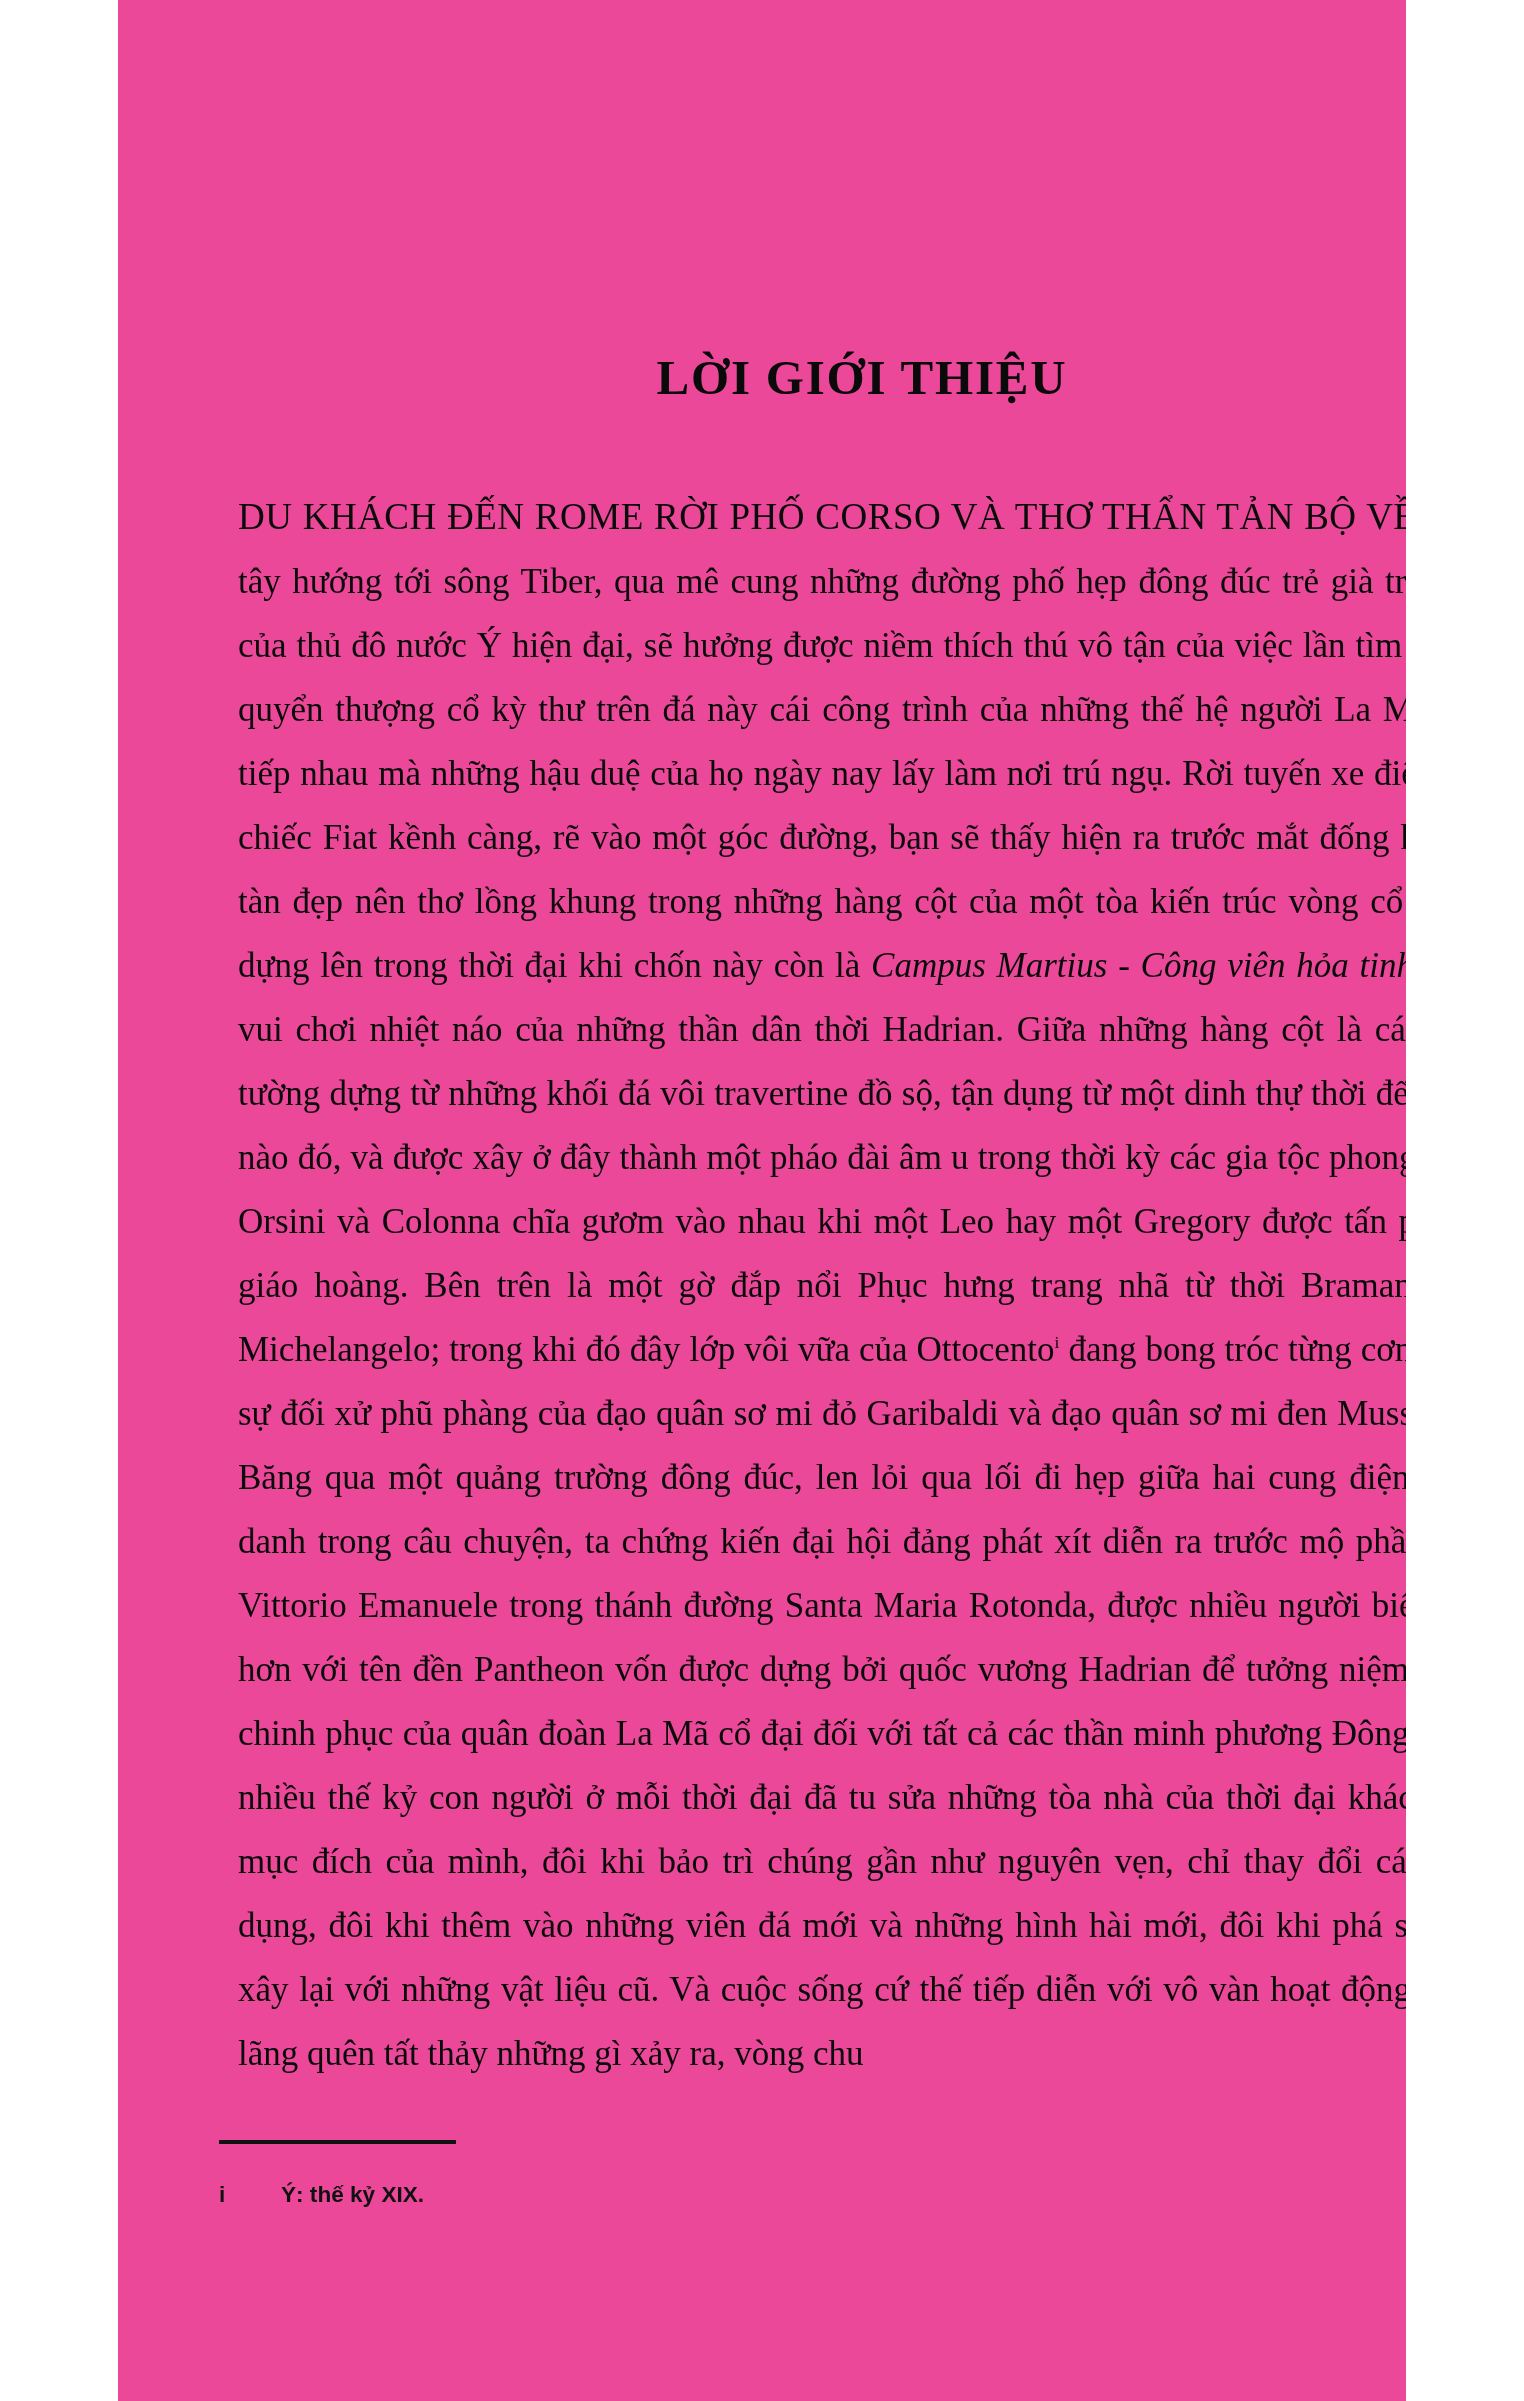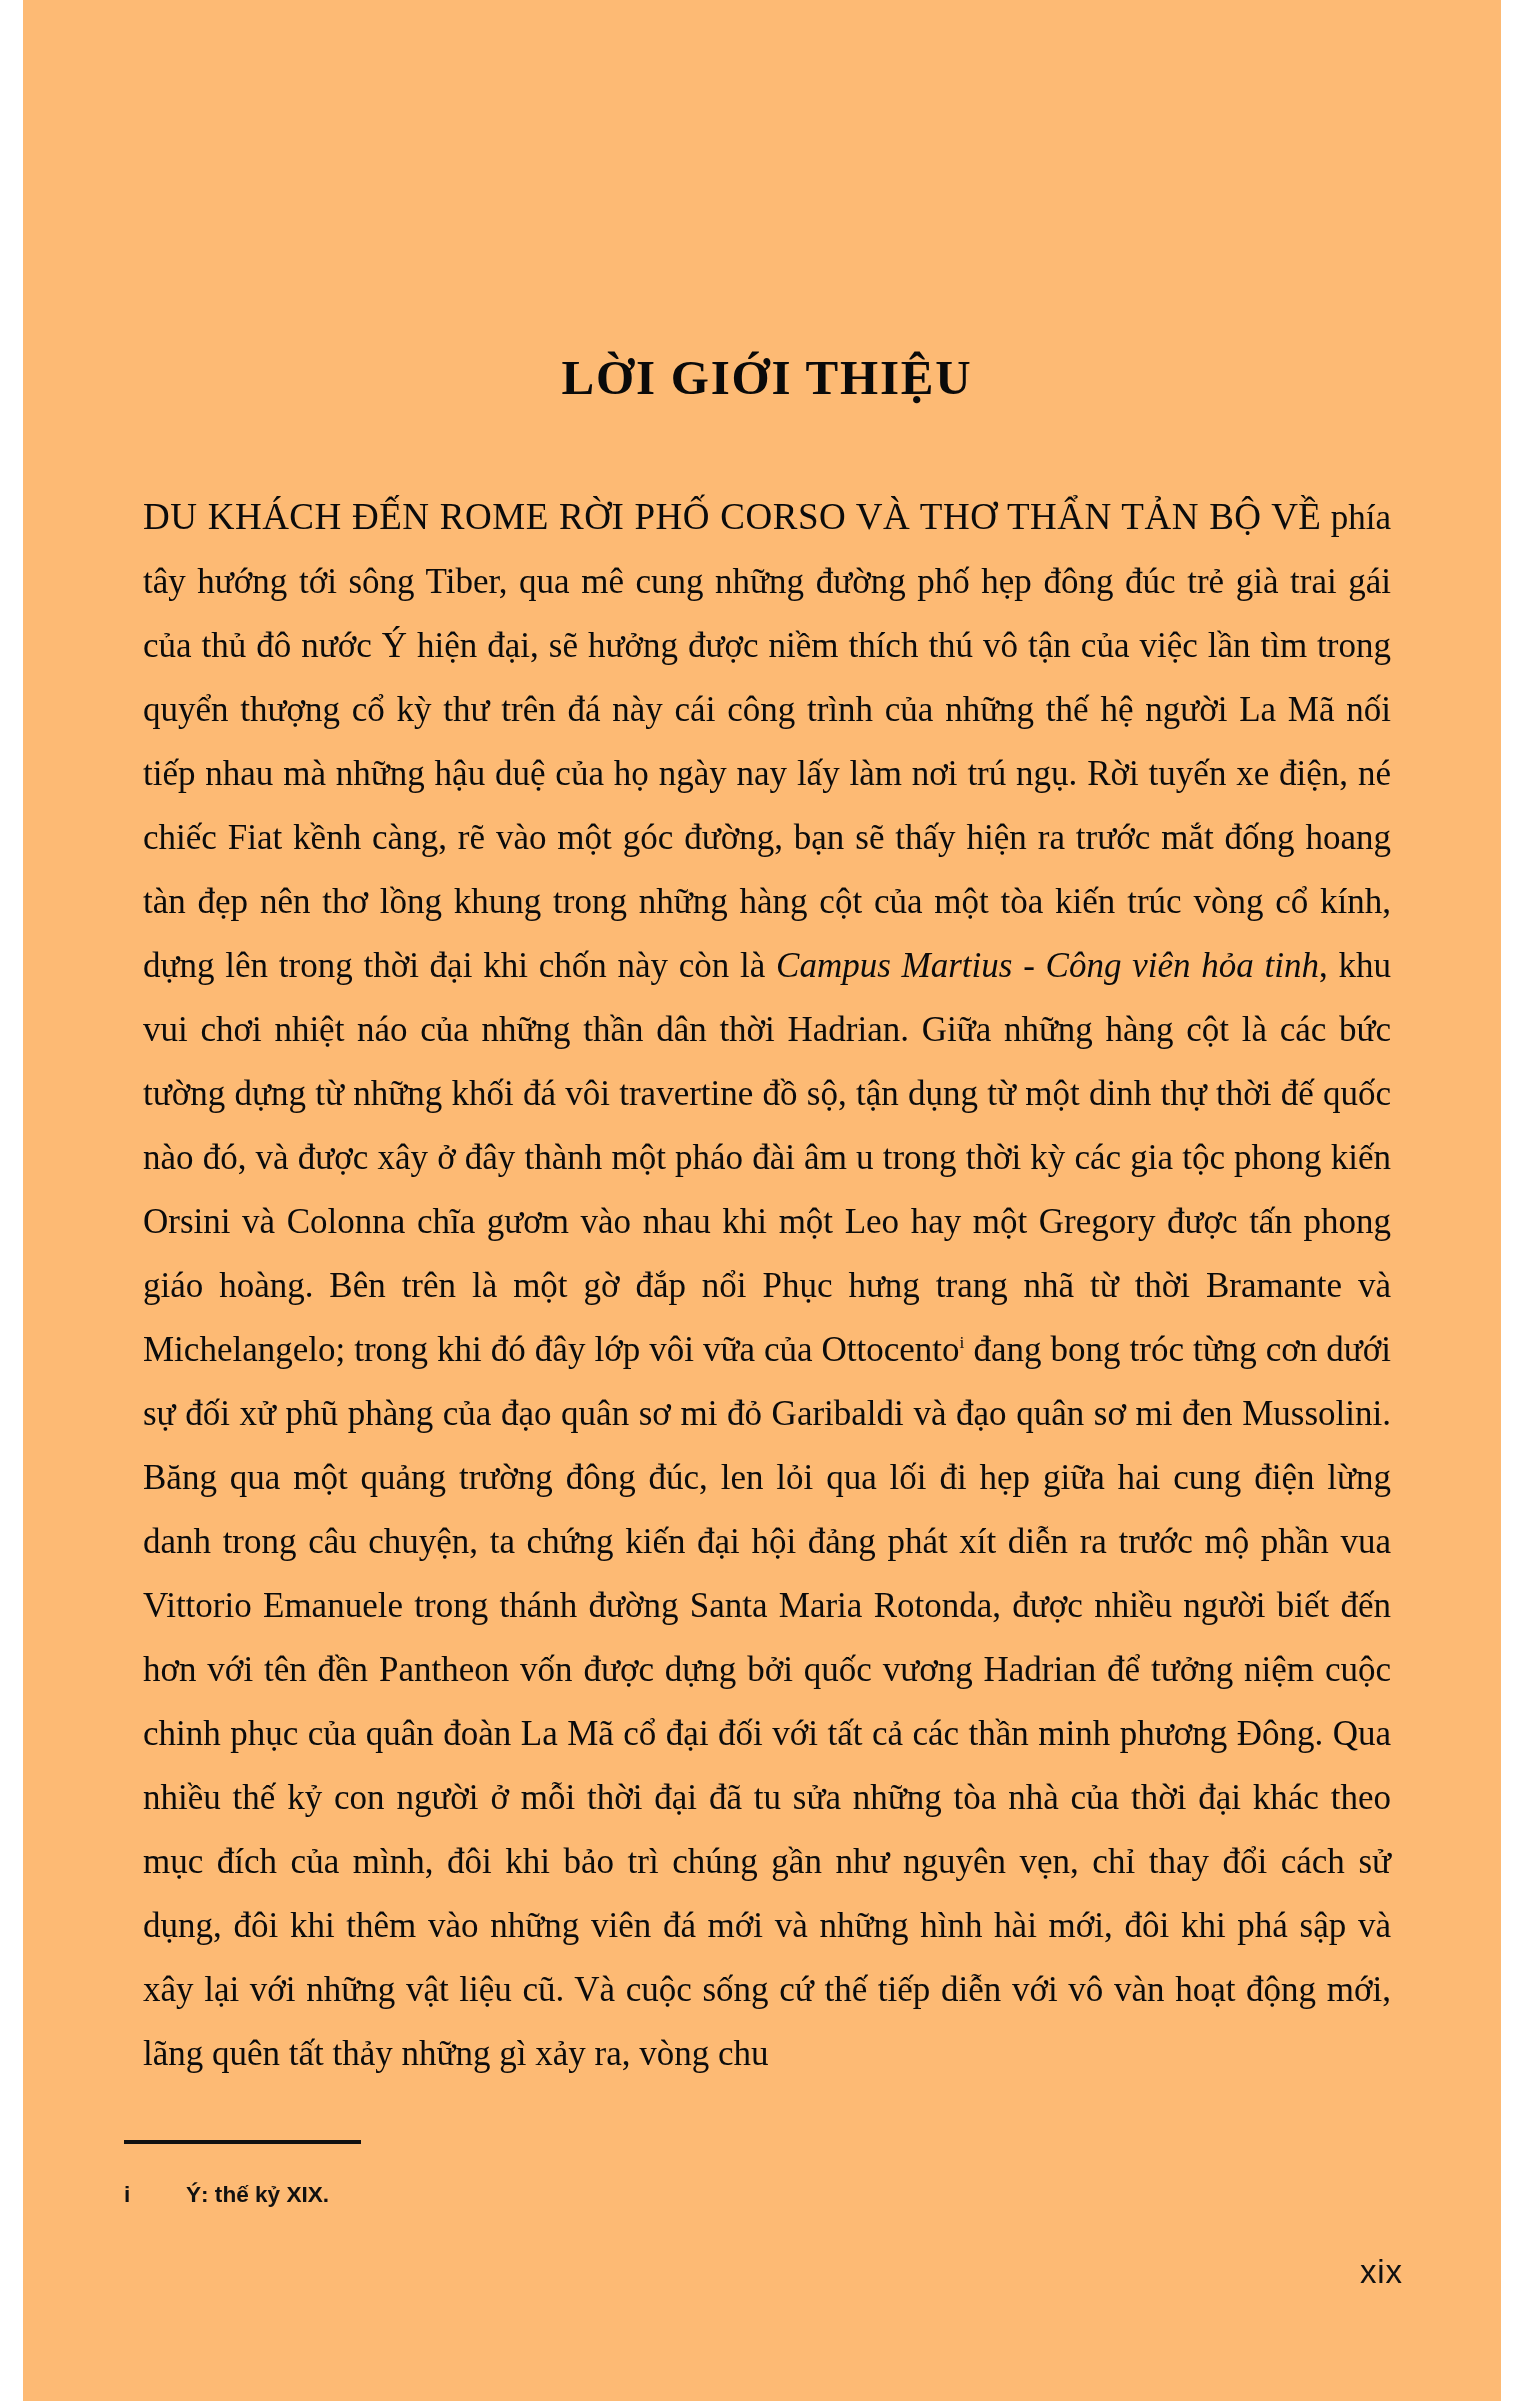"LỜI GIỚI THIỆU" .page { background: #fdba74 -> #ec4899; width: 1478px -> 1288px }
